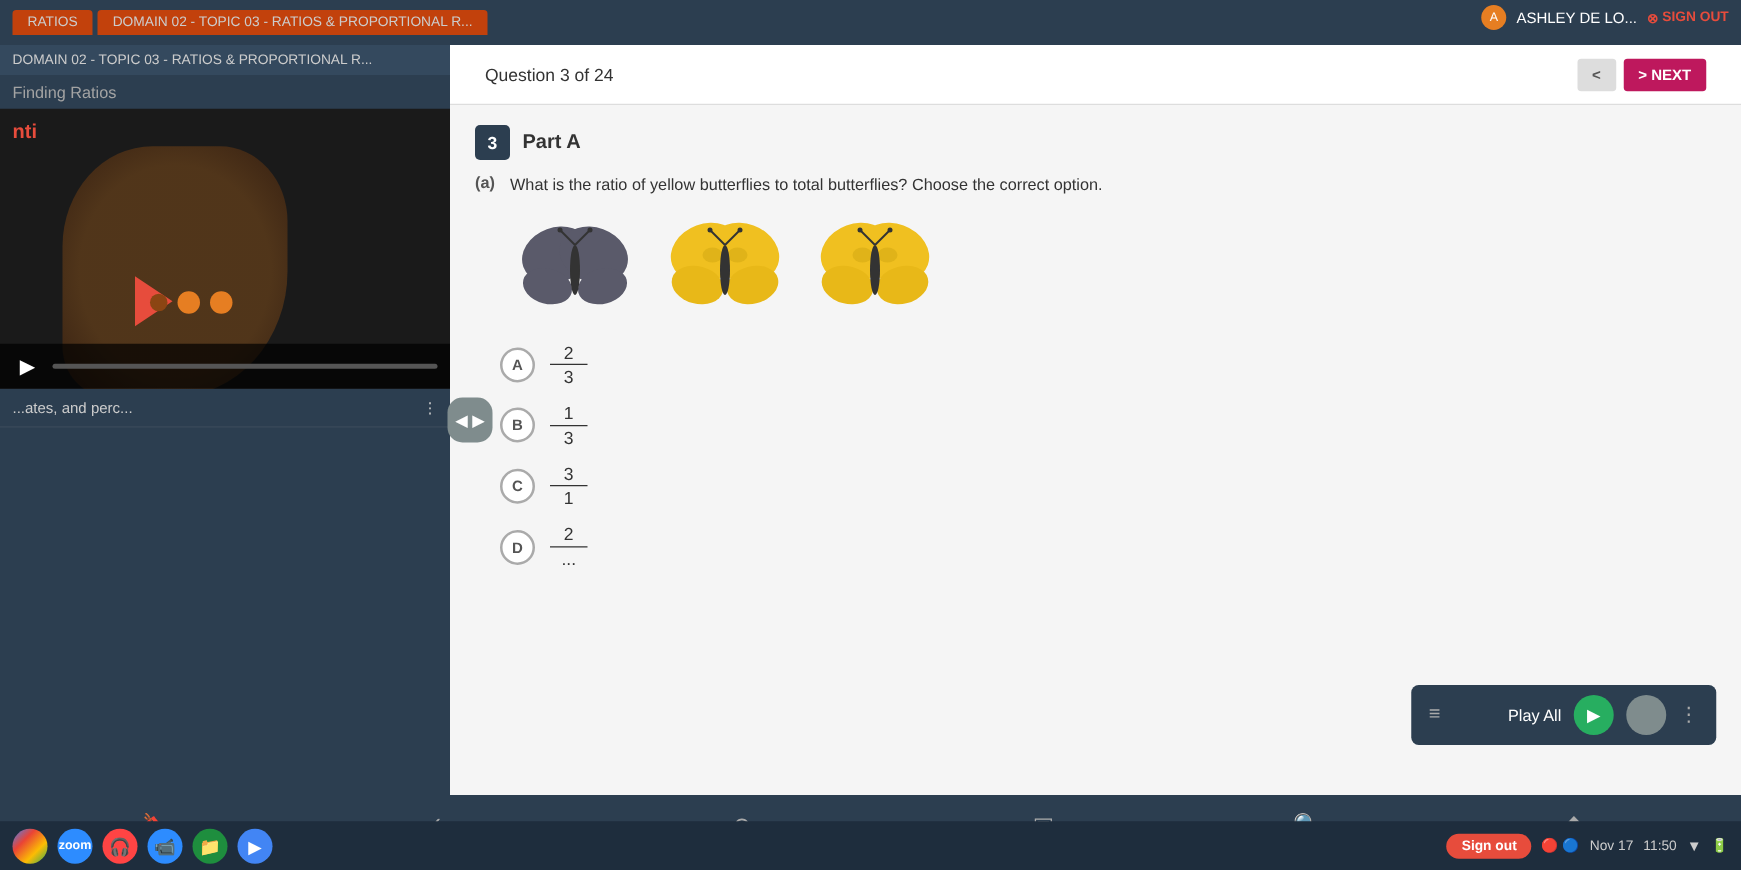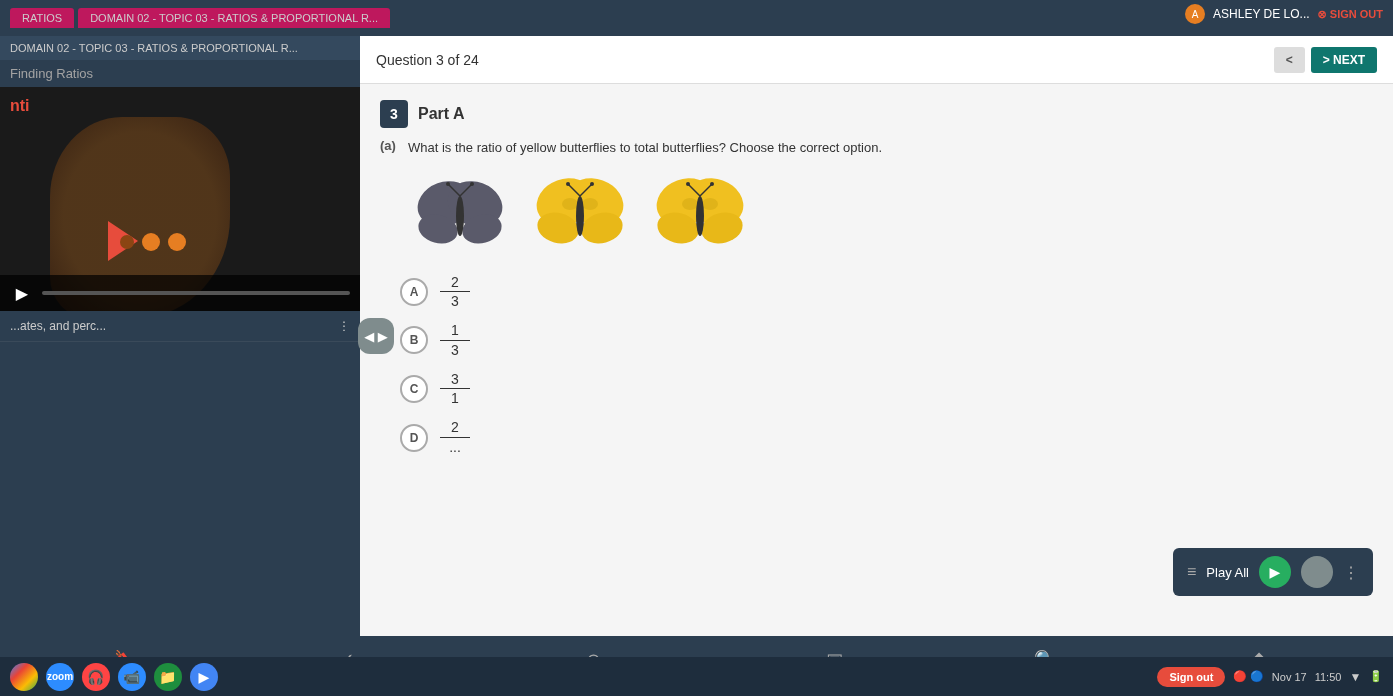"RATIOS" .top-bar-tab { background: #be185d -> #c2410c }
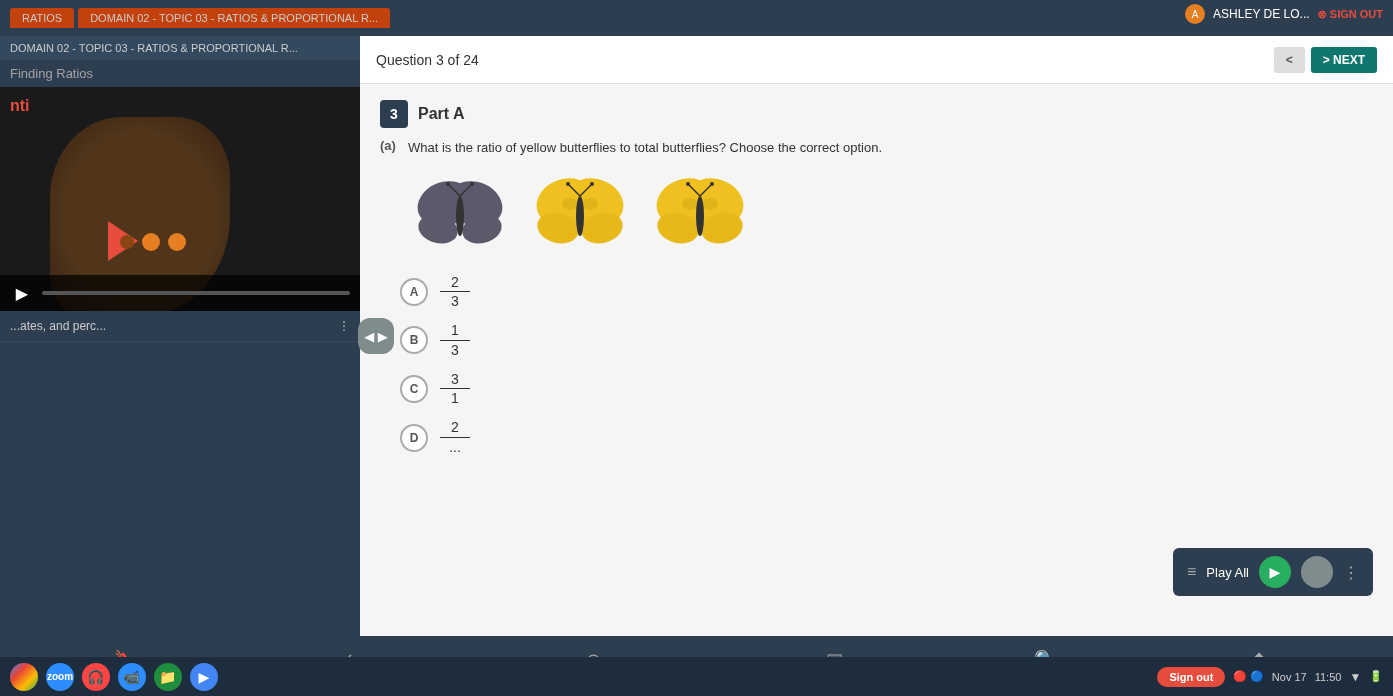"Question 3 of 24" .question-header { padding: 8px 16px -> 8px 28px }
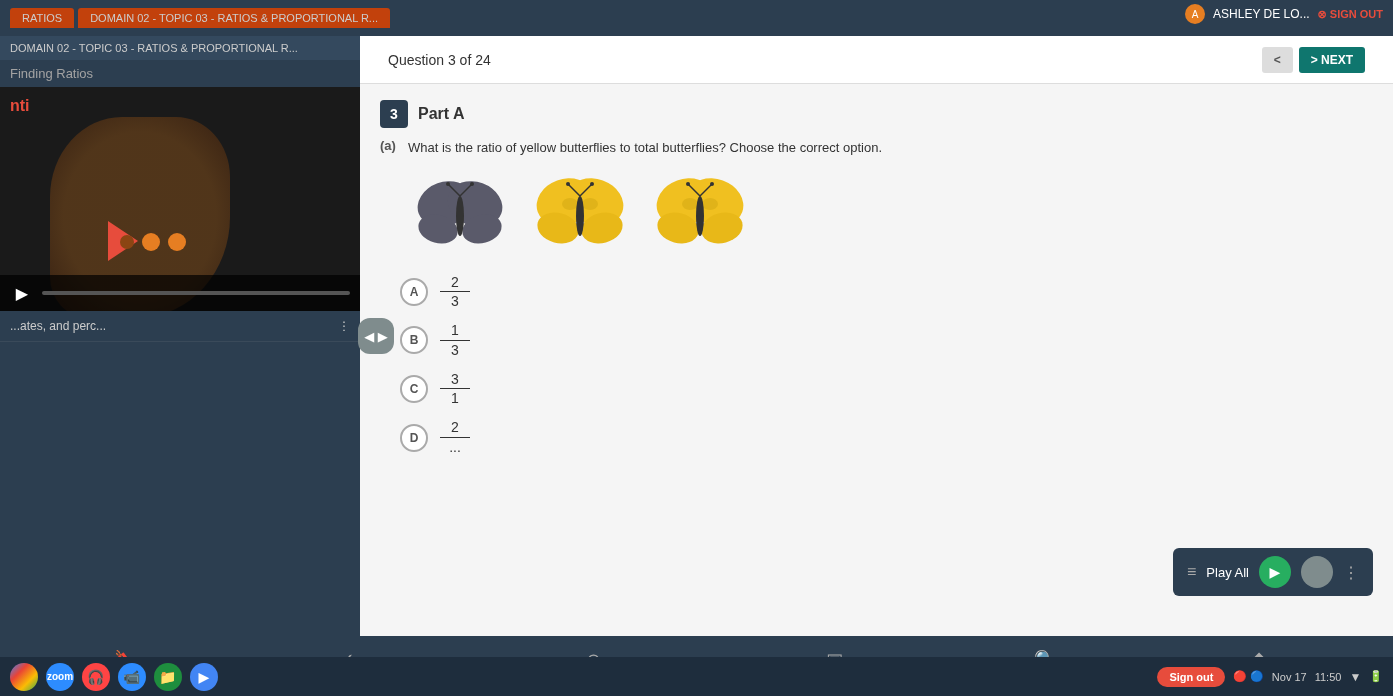"> NEXT" .nav-btn.next { background: #0f766e -> #be185d }
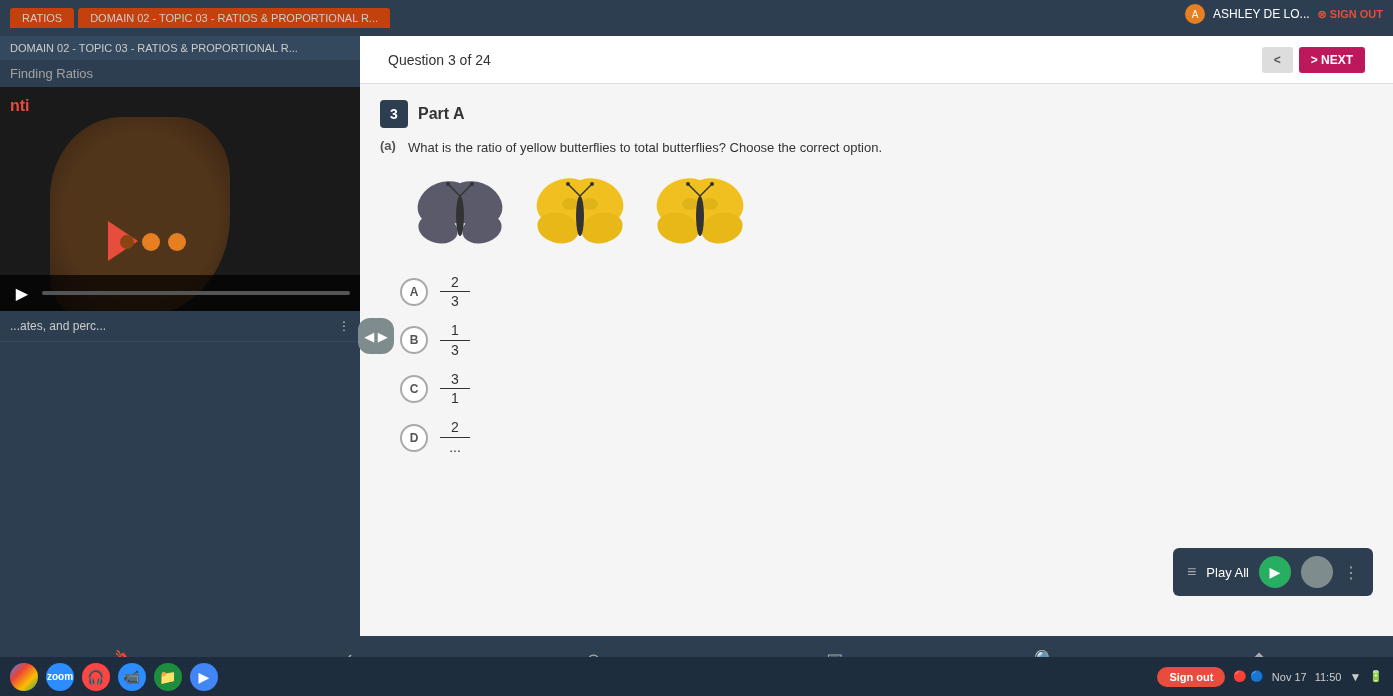"Play All" .play-all-text { margin-left: none -> 44px }
